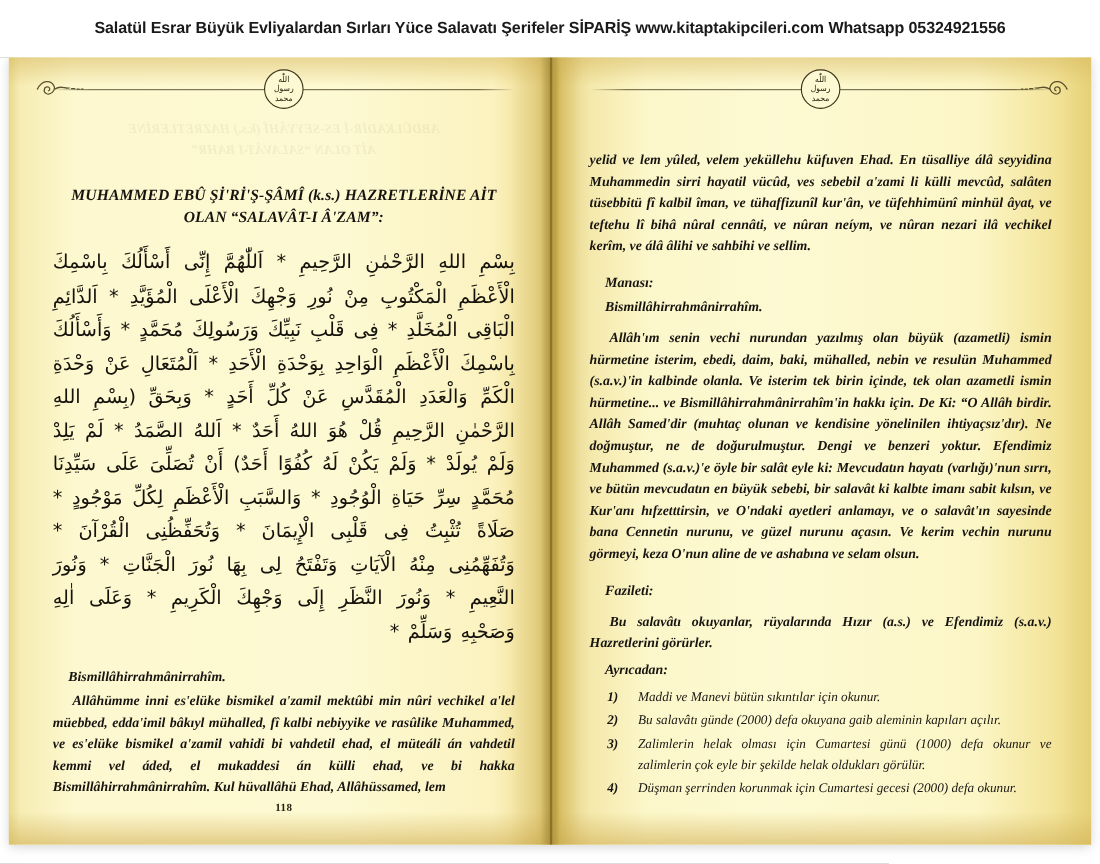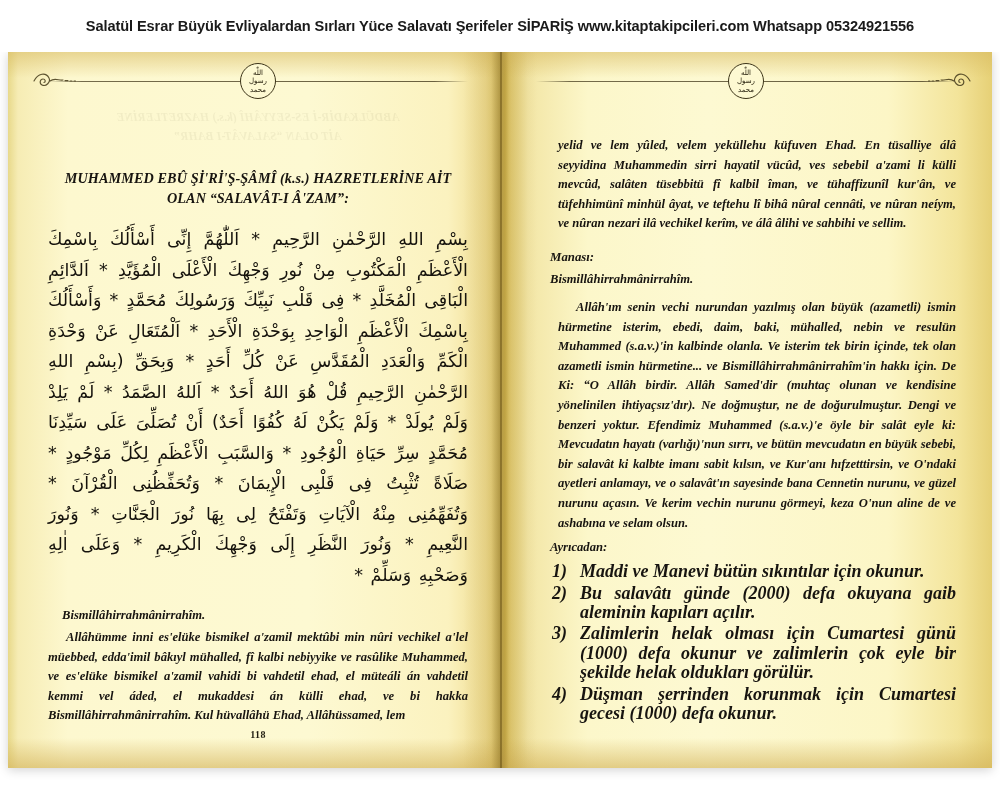"yelid ve lem yûled, velem" .rp-para { margin-left: 22px -> none }
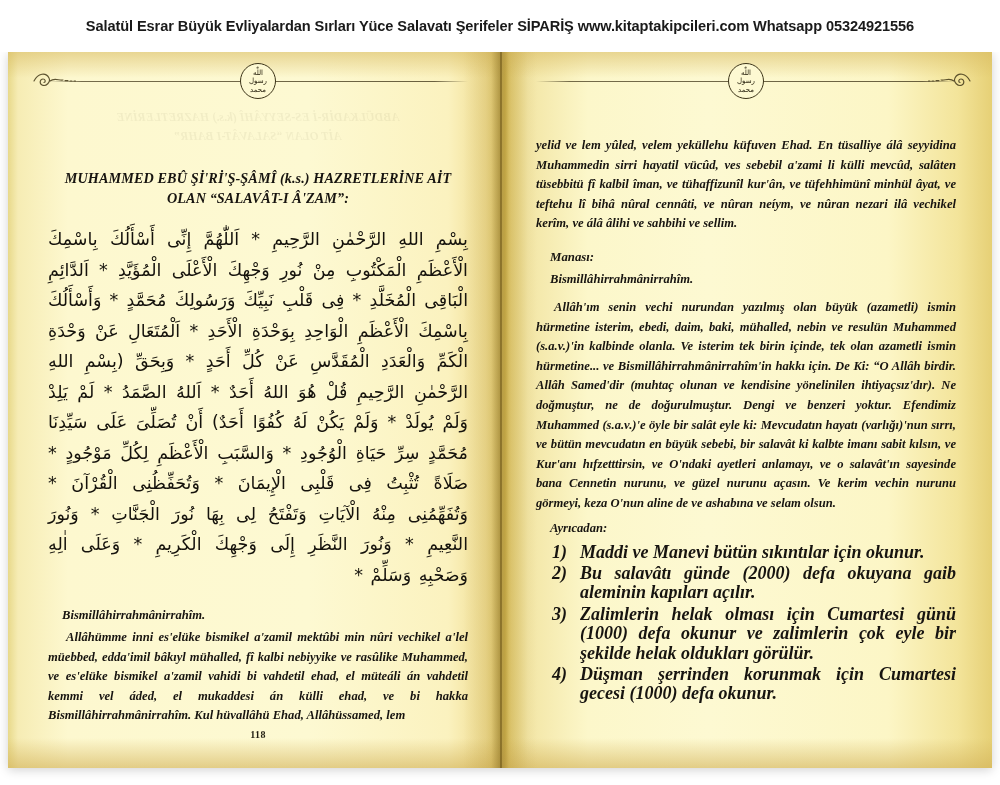"Fazileti:" div.rp-section { html: none -> <div>Fazileti:</div> }
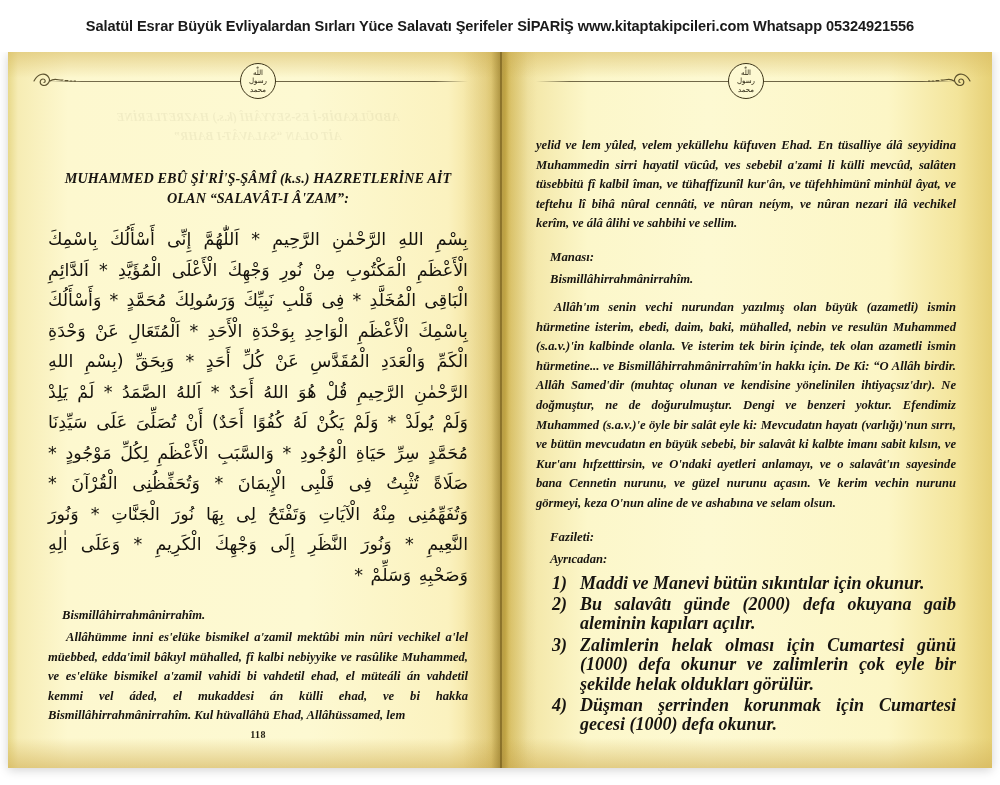"Bu salavâtı okuyanlar, rüyalarında Hızır" div.rp-para { html: none -> <div>Bu salavâtı okuyanlar, rüyalarında Hızır (a.s.) ve Efendimiz (s.a.v.) Hazretlerini görürler.</div> }
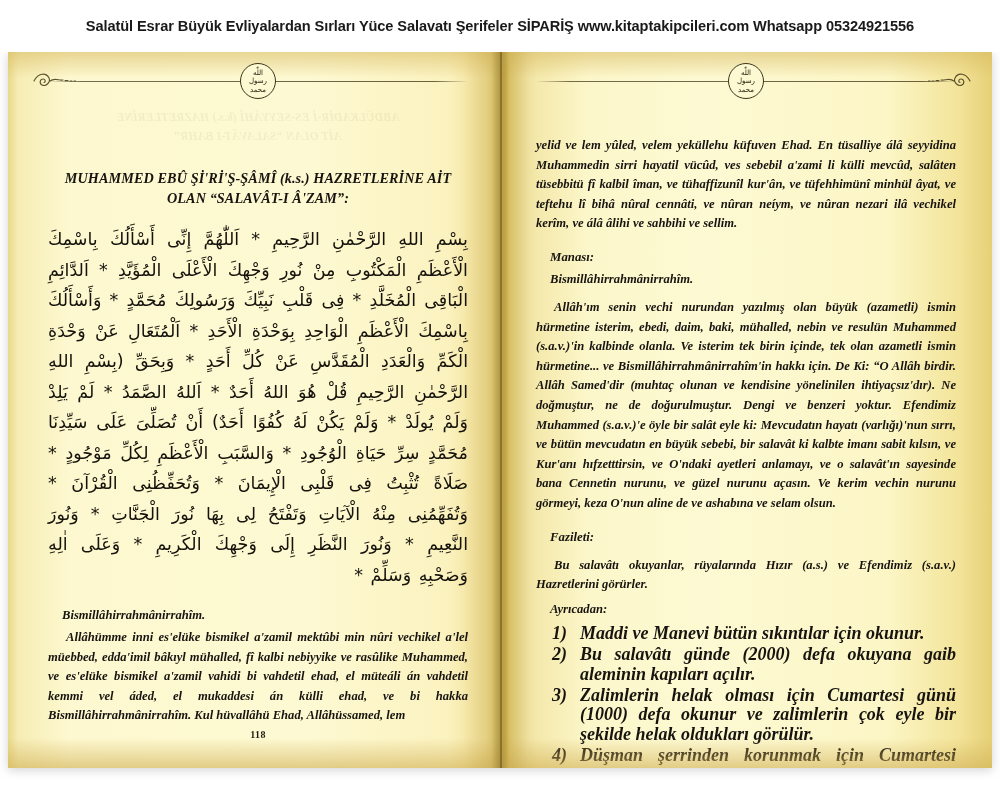"Maddi ve Manevi bütün sıkıntılar" ol.fazilet li { font-size: 18px -> 12px; font-weight: 700 -> 400 }
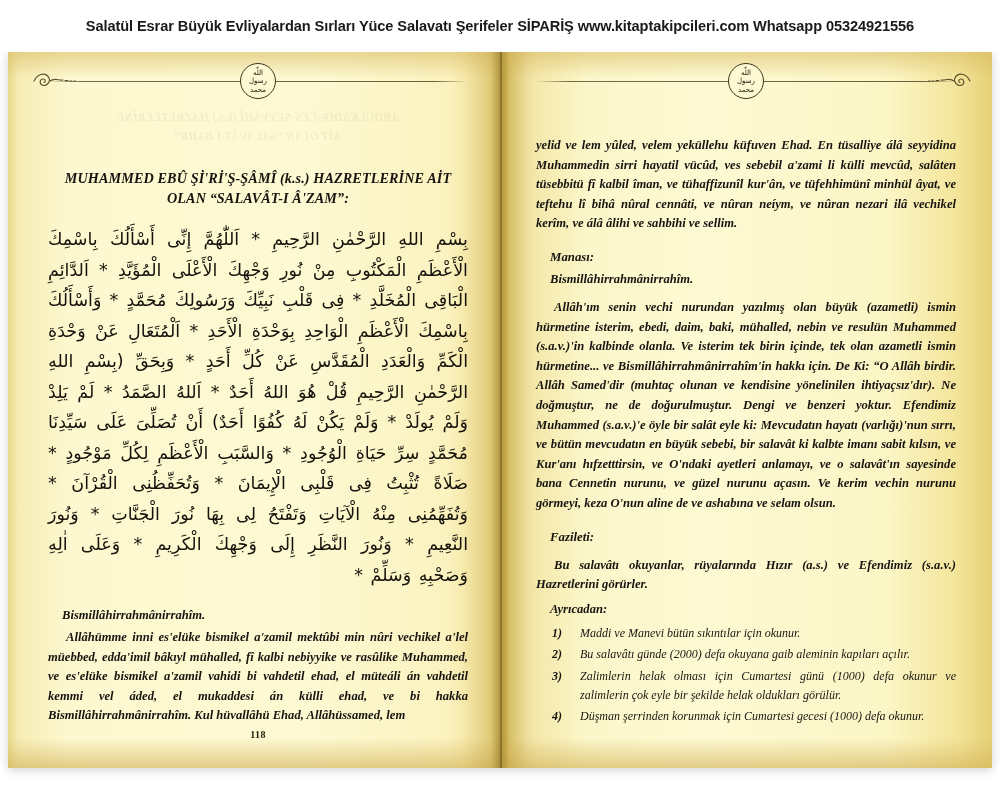"Düşman şerrinden korunmak için Cumartesi" li { text: 1000 -> 2000 }
